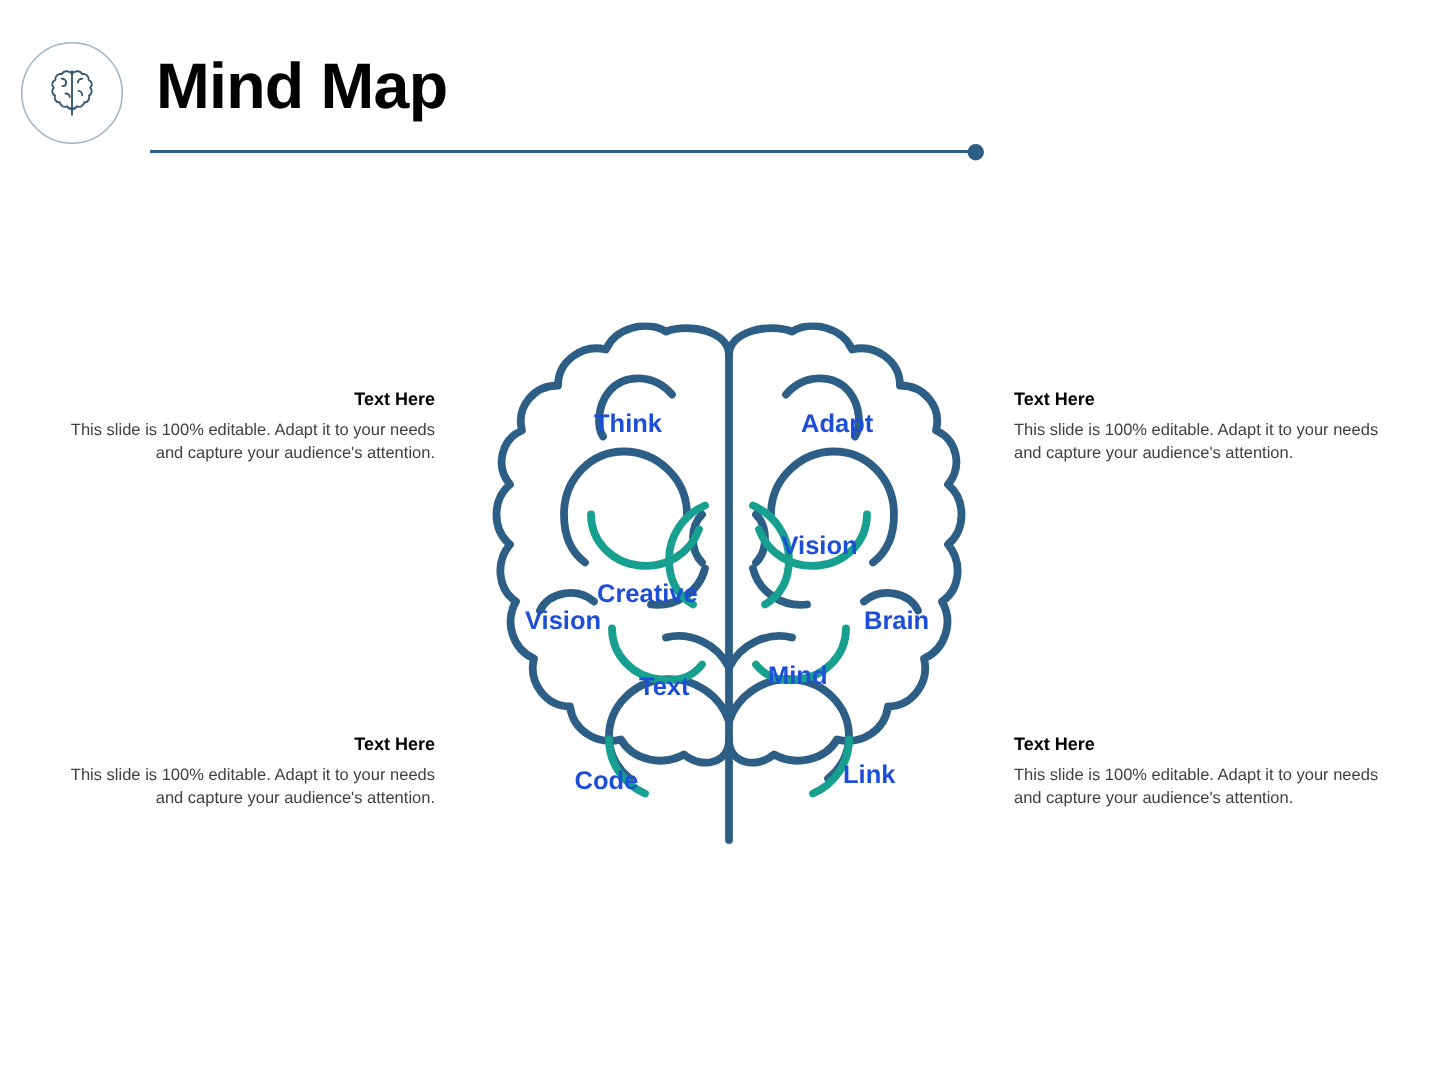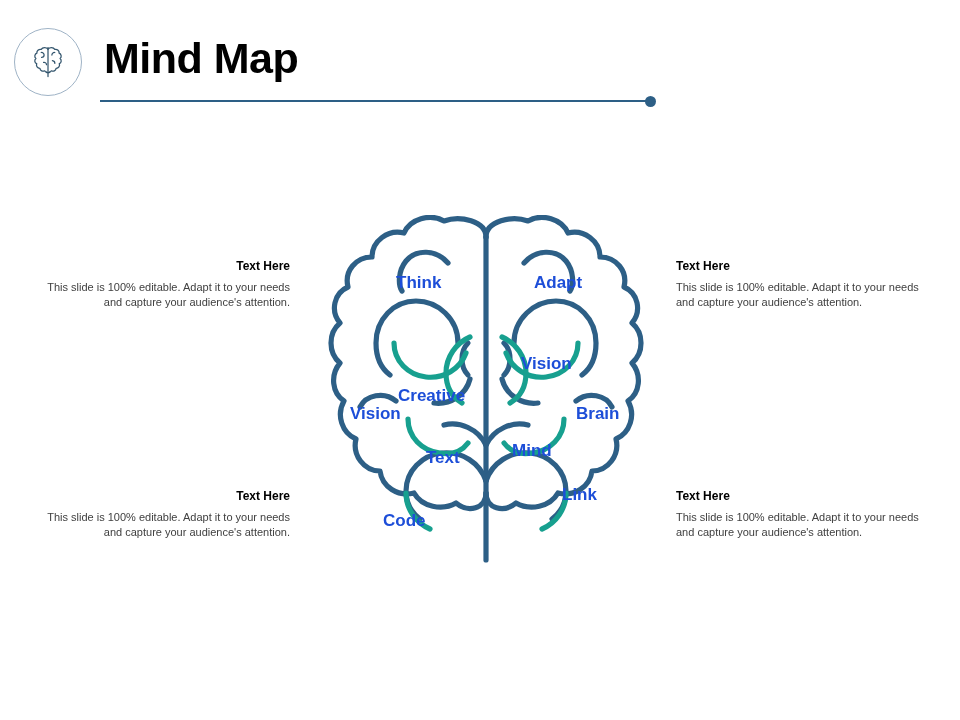"Link" #label-link { top: 488px -> 510px }
